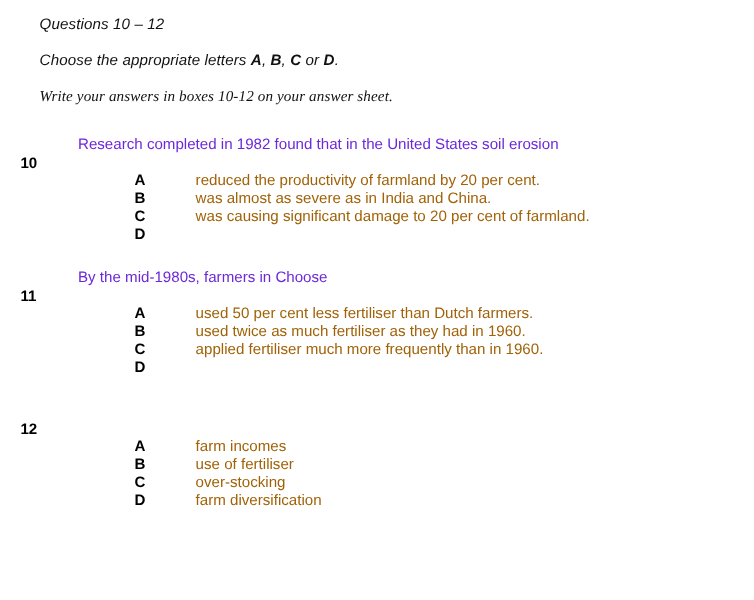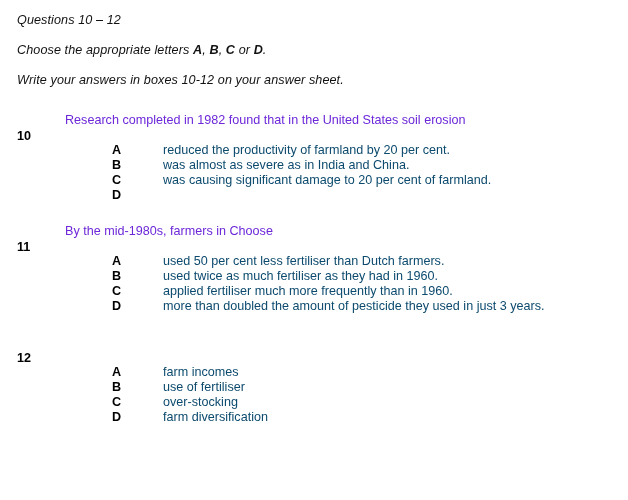"Questions 10 – 12" .instr-line { margin: 0 0 15px 0 -> 0 0 15px 16px }
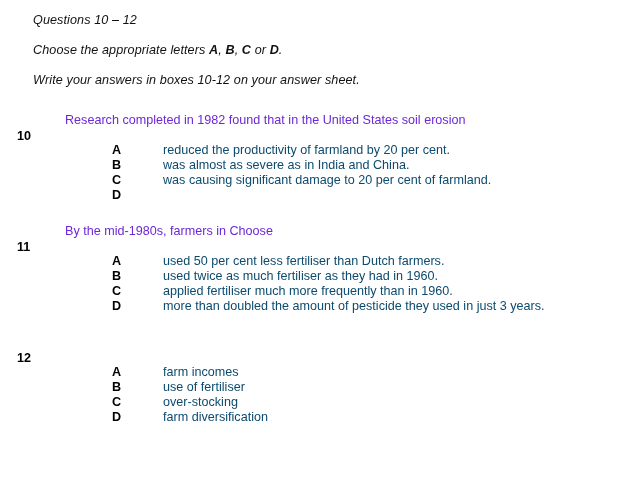"Write your answers in boxes" .instr-line.tight { font-family: none -> Liberation Serif, serif }
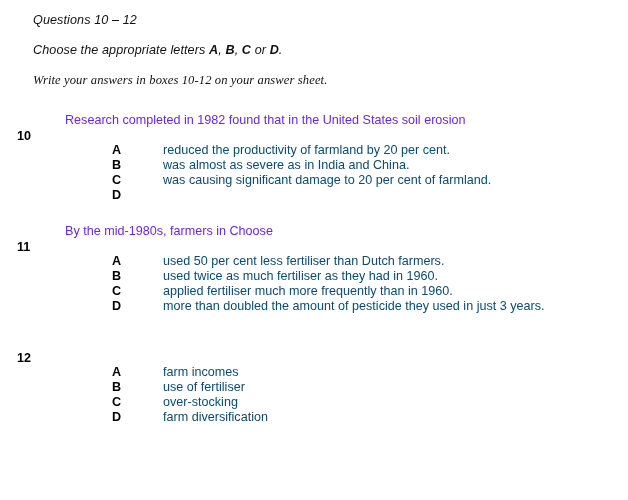"reduced the productivity of farmland" .opt-text { color: #0c4a6e -> #a16207 }
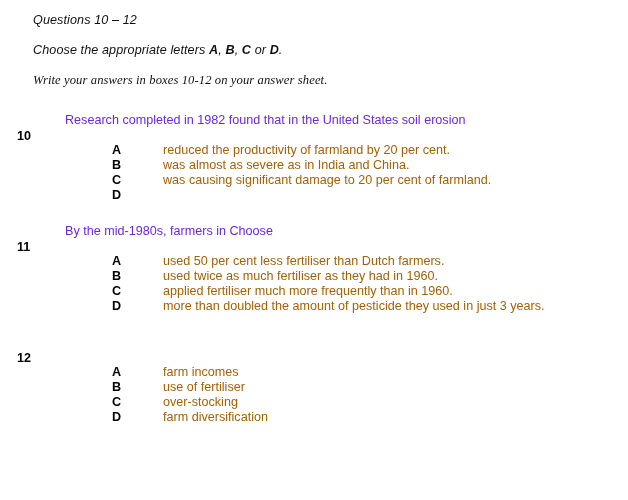"more than doubled the amount" span.opt-text { html: <span>more than doubled the amount of pesticide they used in just 3 years.</span> -> none }
